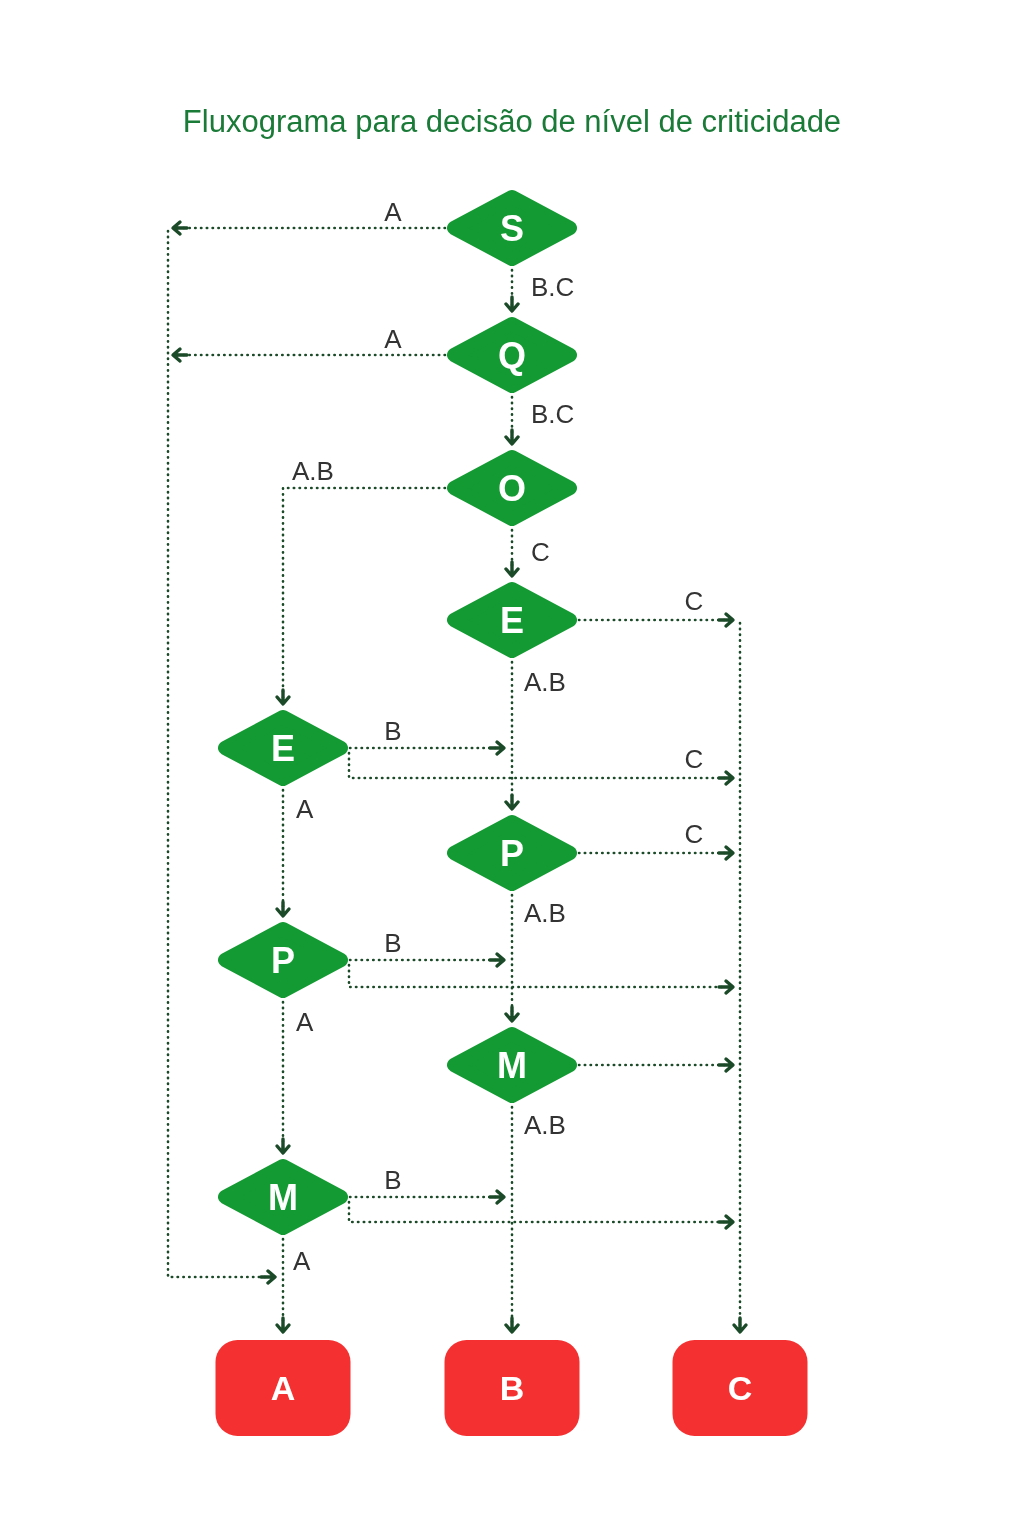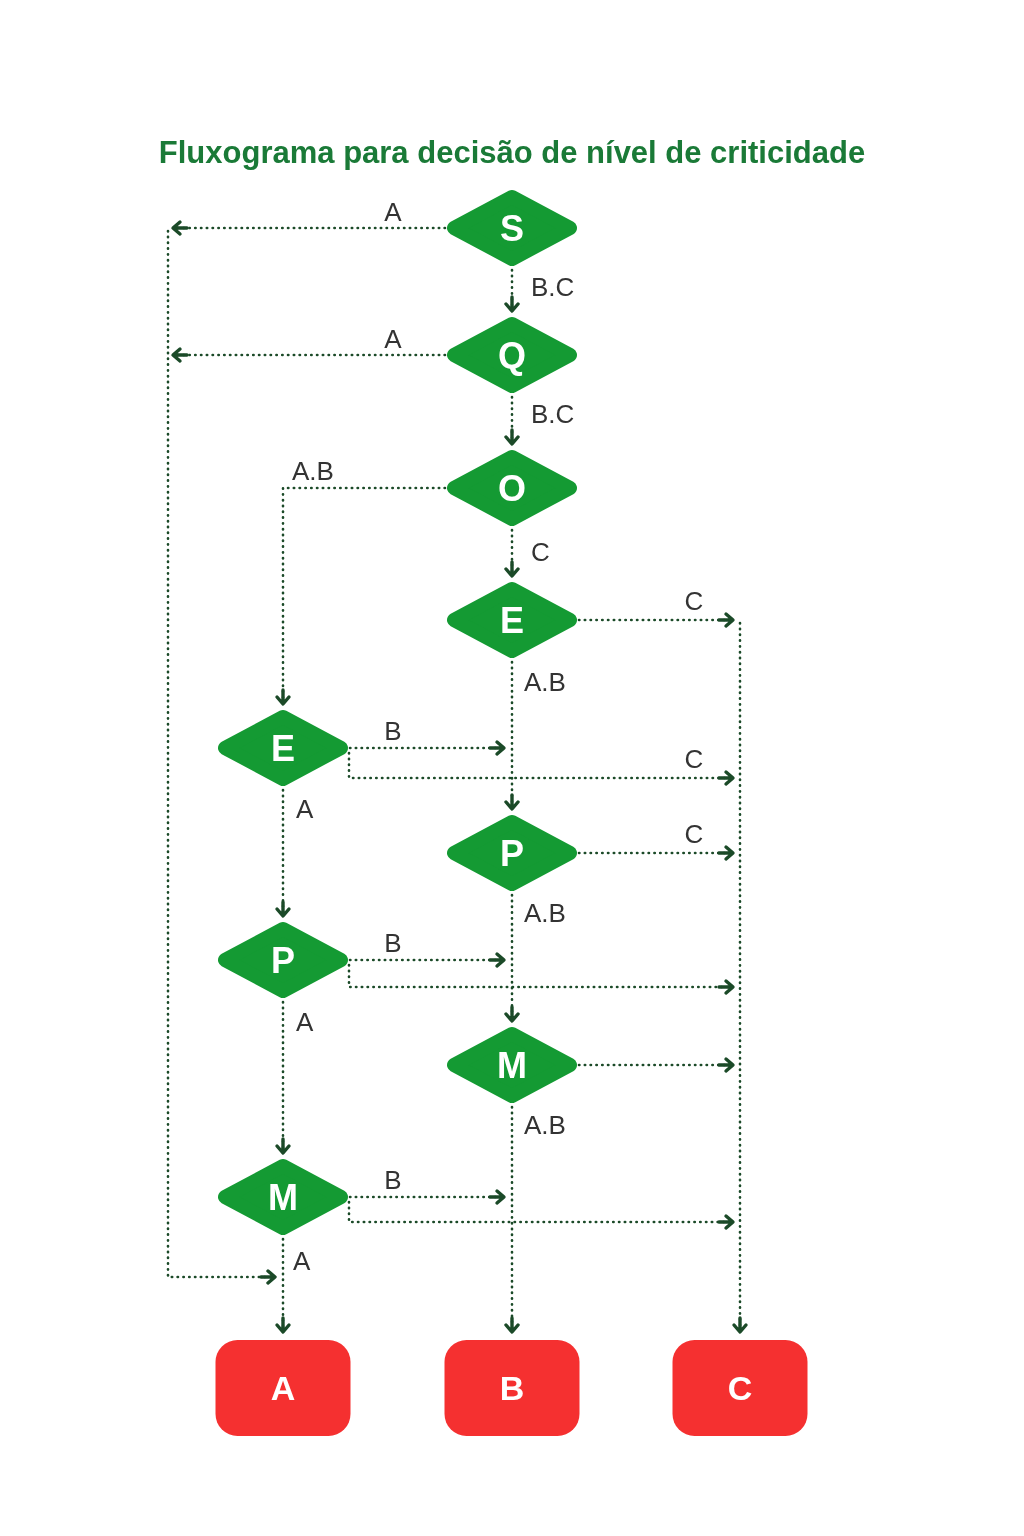"Fluxograma para decisão de nível" .title { font-weight: bold -> normal; margin-top: 31px -> none }
